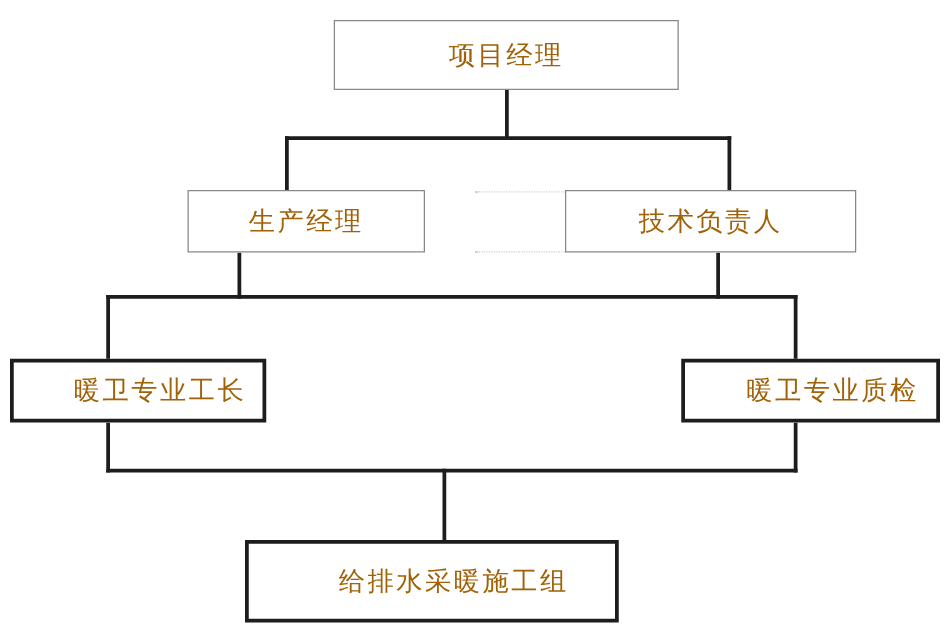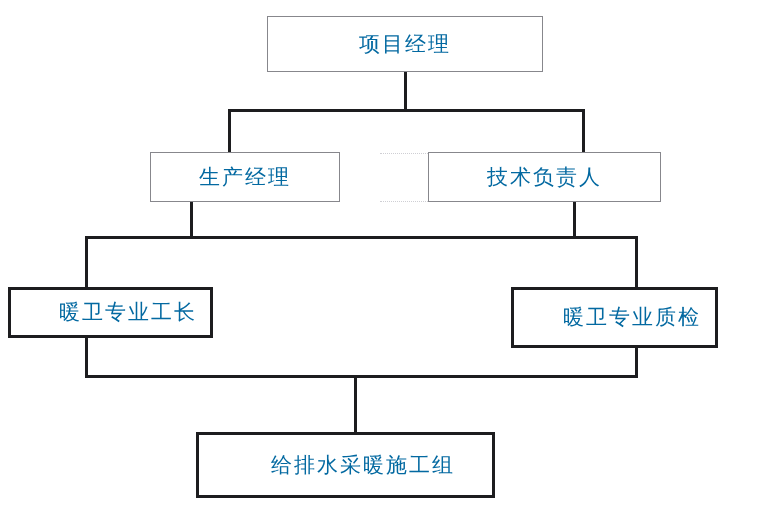"项目经理" .node .node-label { color: #0369a1 -> #a16207 }
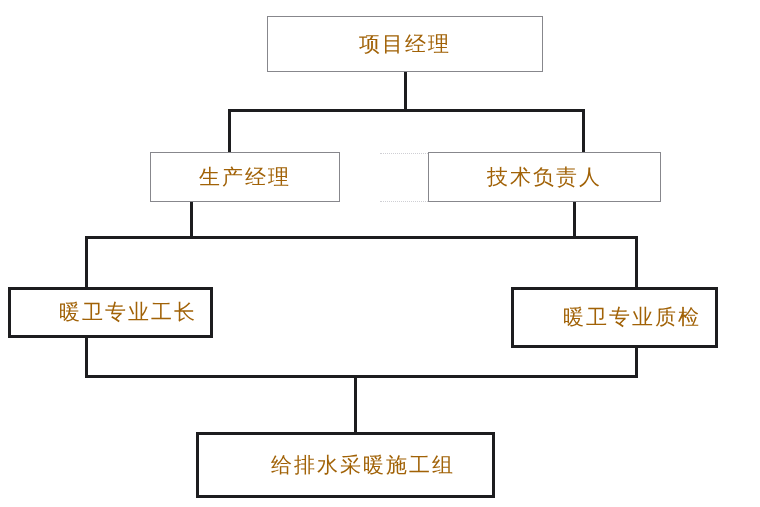"技术负责人" #node-technical-director { left: 428px -> 452px }
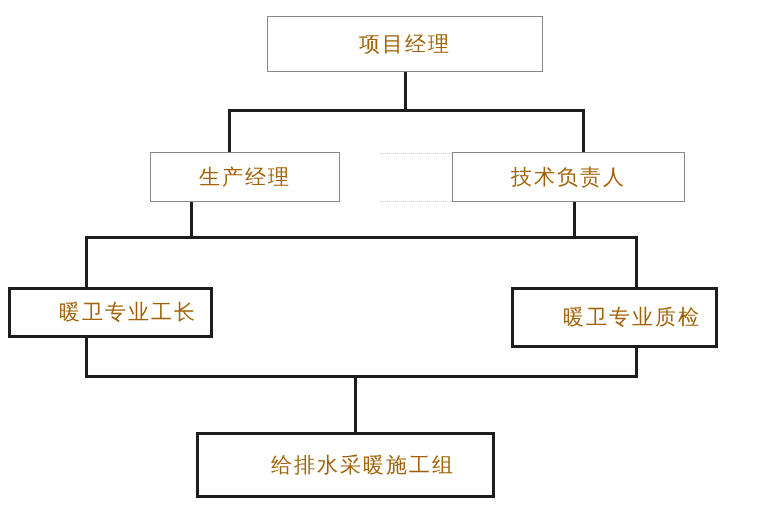"暖卫专业质检" #node-hvac-inspector { height: 61px -> 51px; left: 511px -> 545px }
